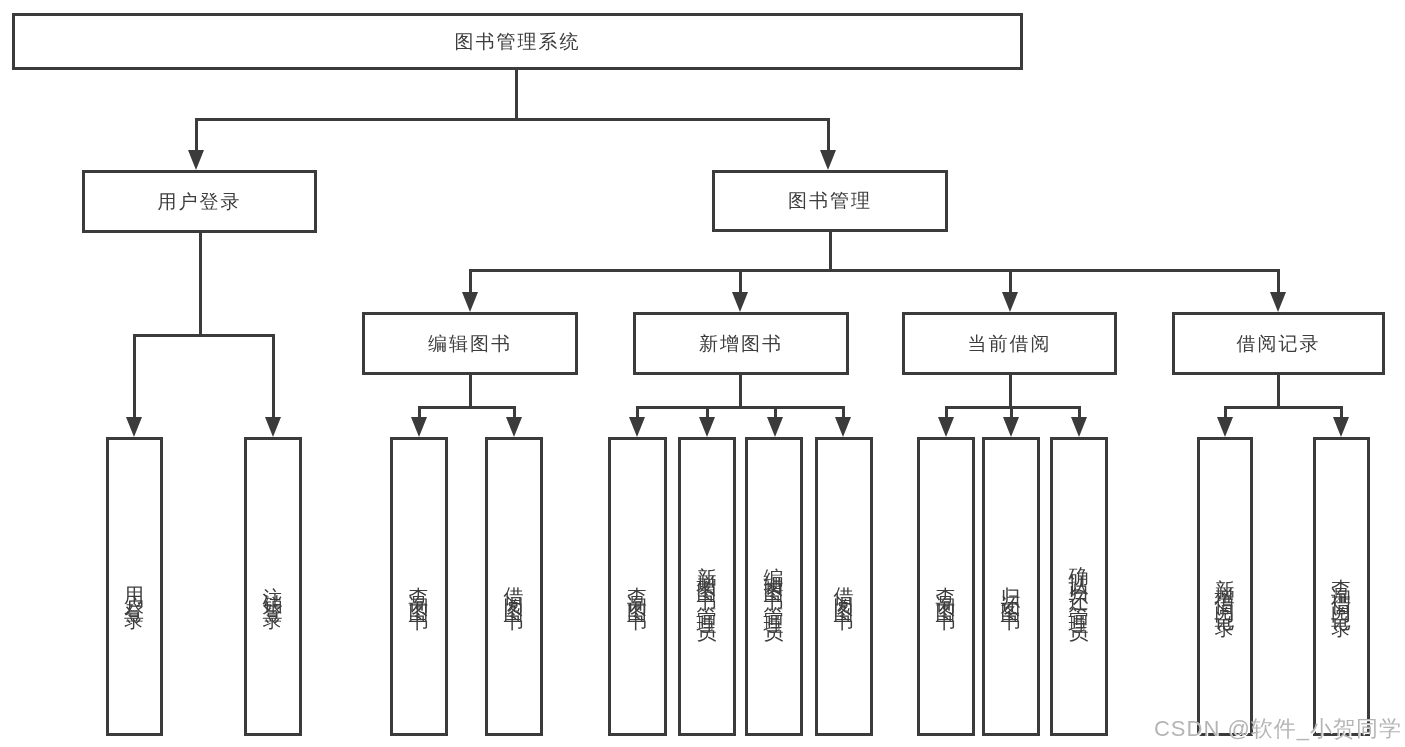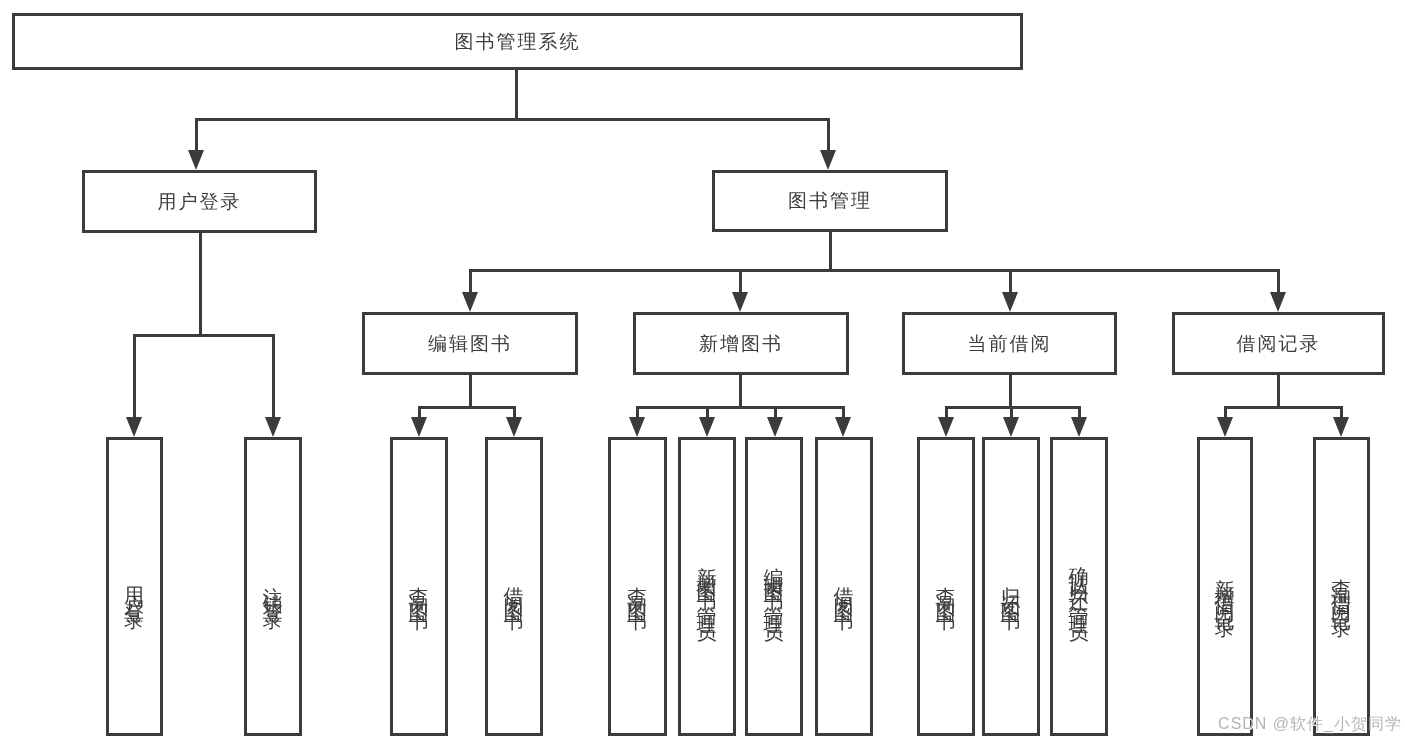"CSDN @软件_小贺同学" #watermark { font-size: 16px -> 22px }
